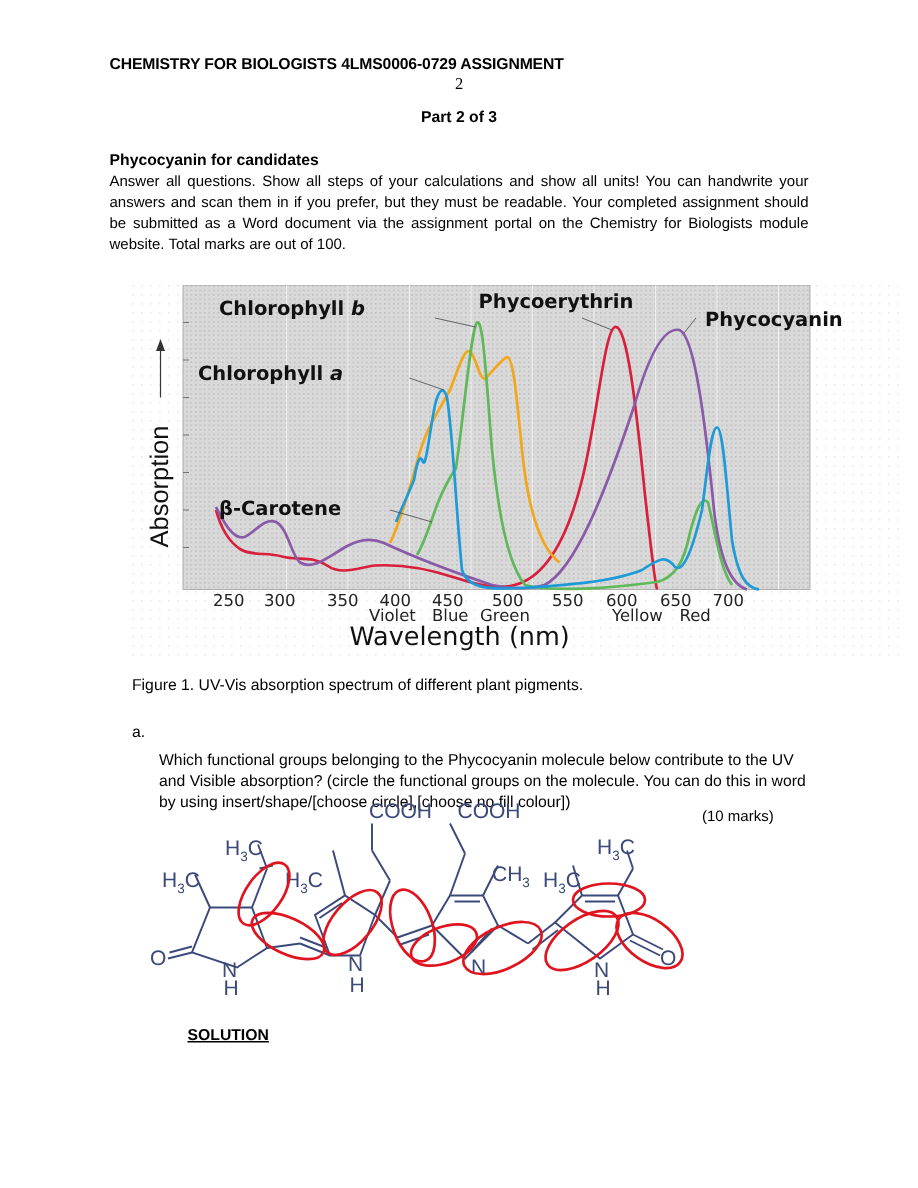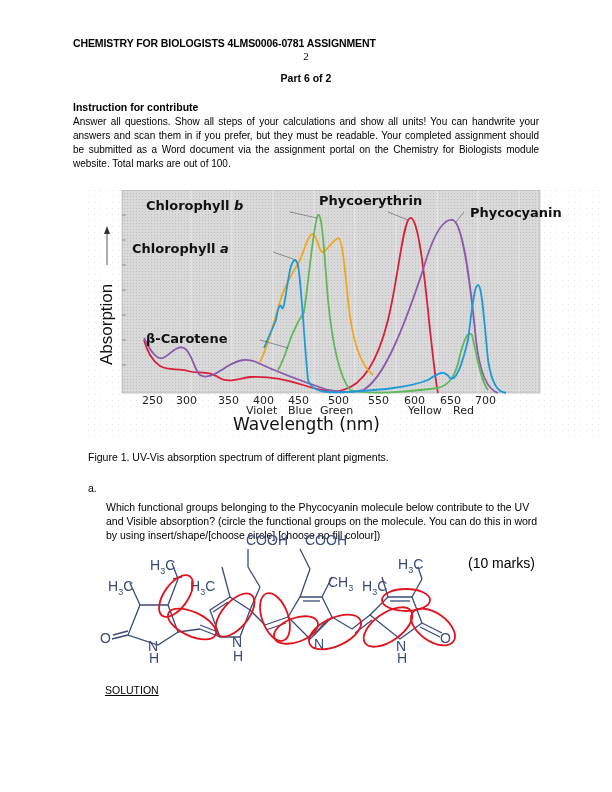"CHEMISTRY FOR BIOLOGISTS 4LMS0006-0781" div.abs { text: 4LMS0006-0781 -> 4LMS0006-0729 }
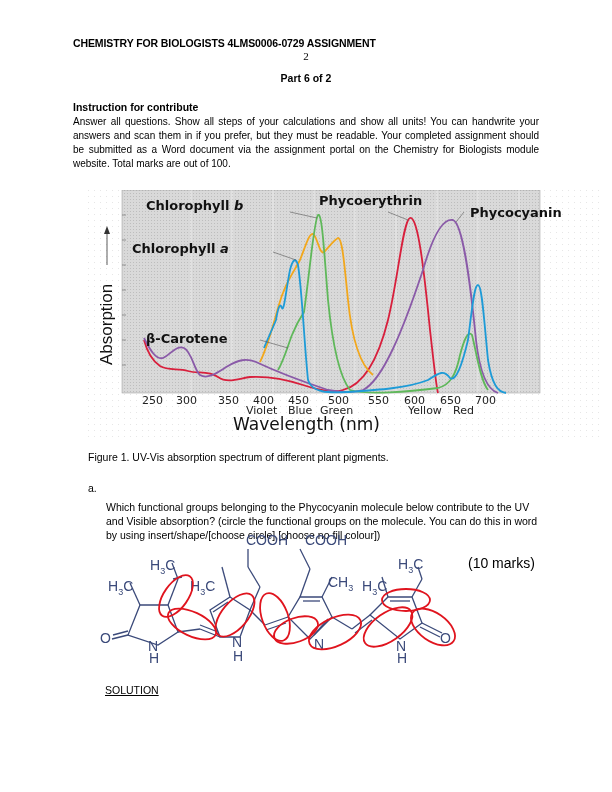"Part 6 of 2" div.abs { text: 6 of 2 -> 2 of 3 }
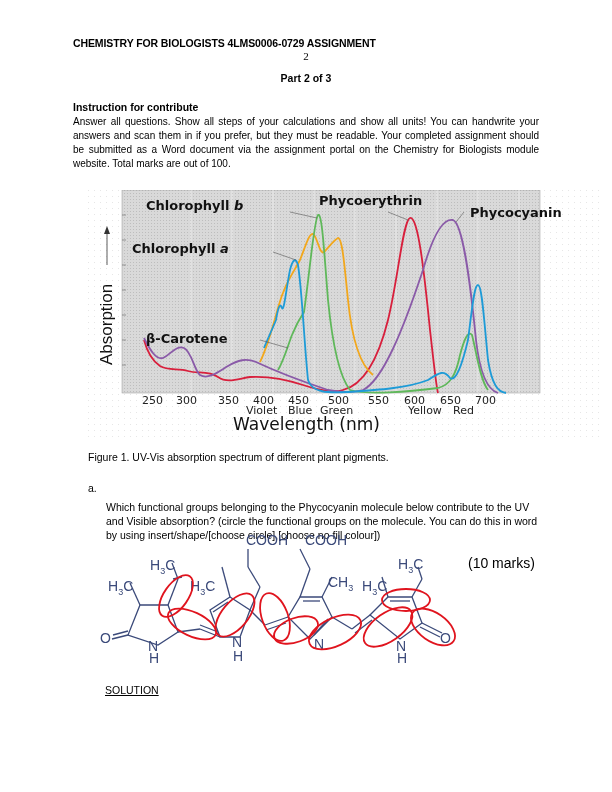"Instruction for contribute" div.abs { text: Instruction for contribute -> Phycocyanin for candidates }
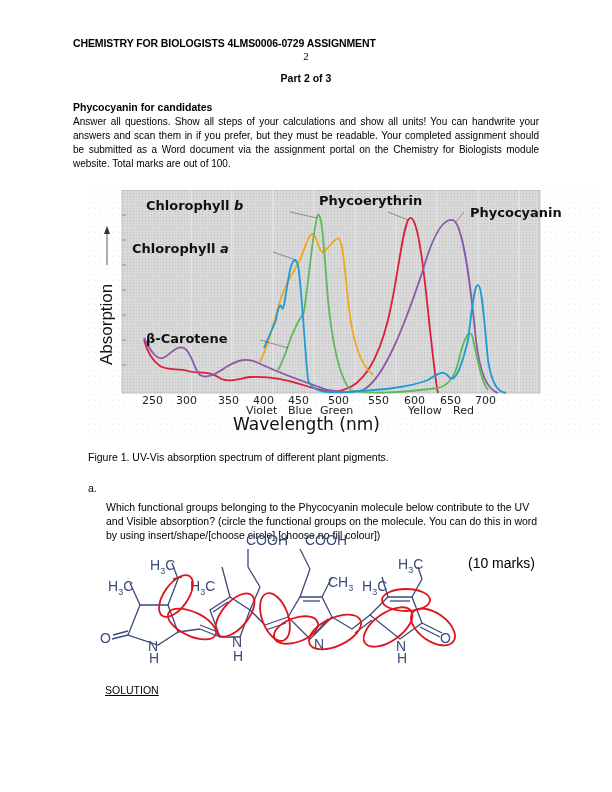"(10 marks)" .marks { font-size: 14px -> 10px; margin-top: 16px -> none }
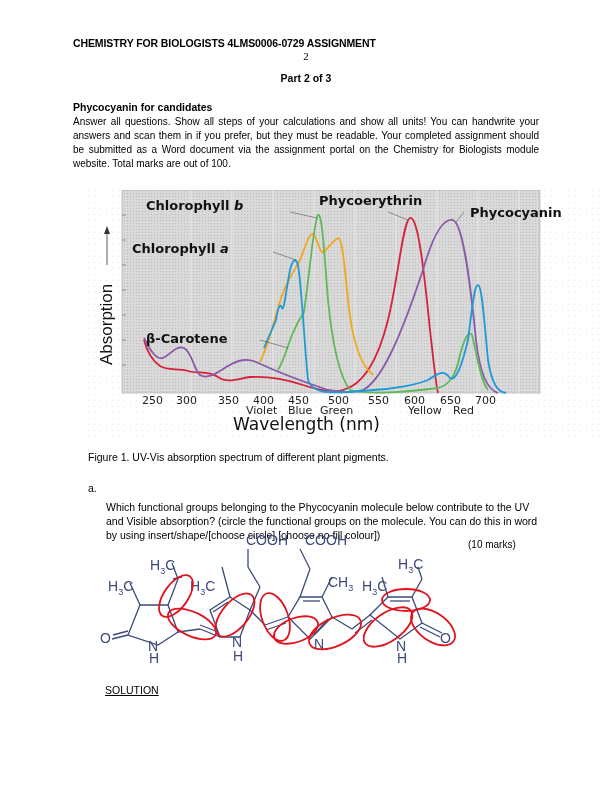"SOLUTION" .solution { font-weight: normal -> bold; left: 64px -> 84px }
